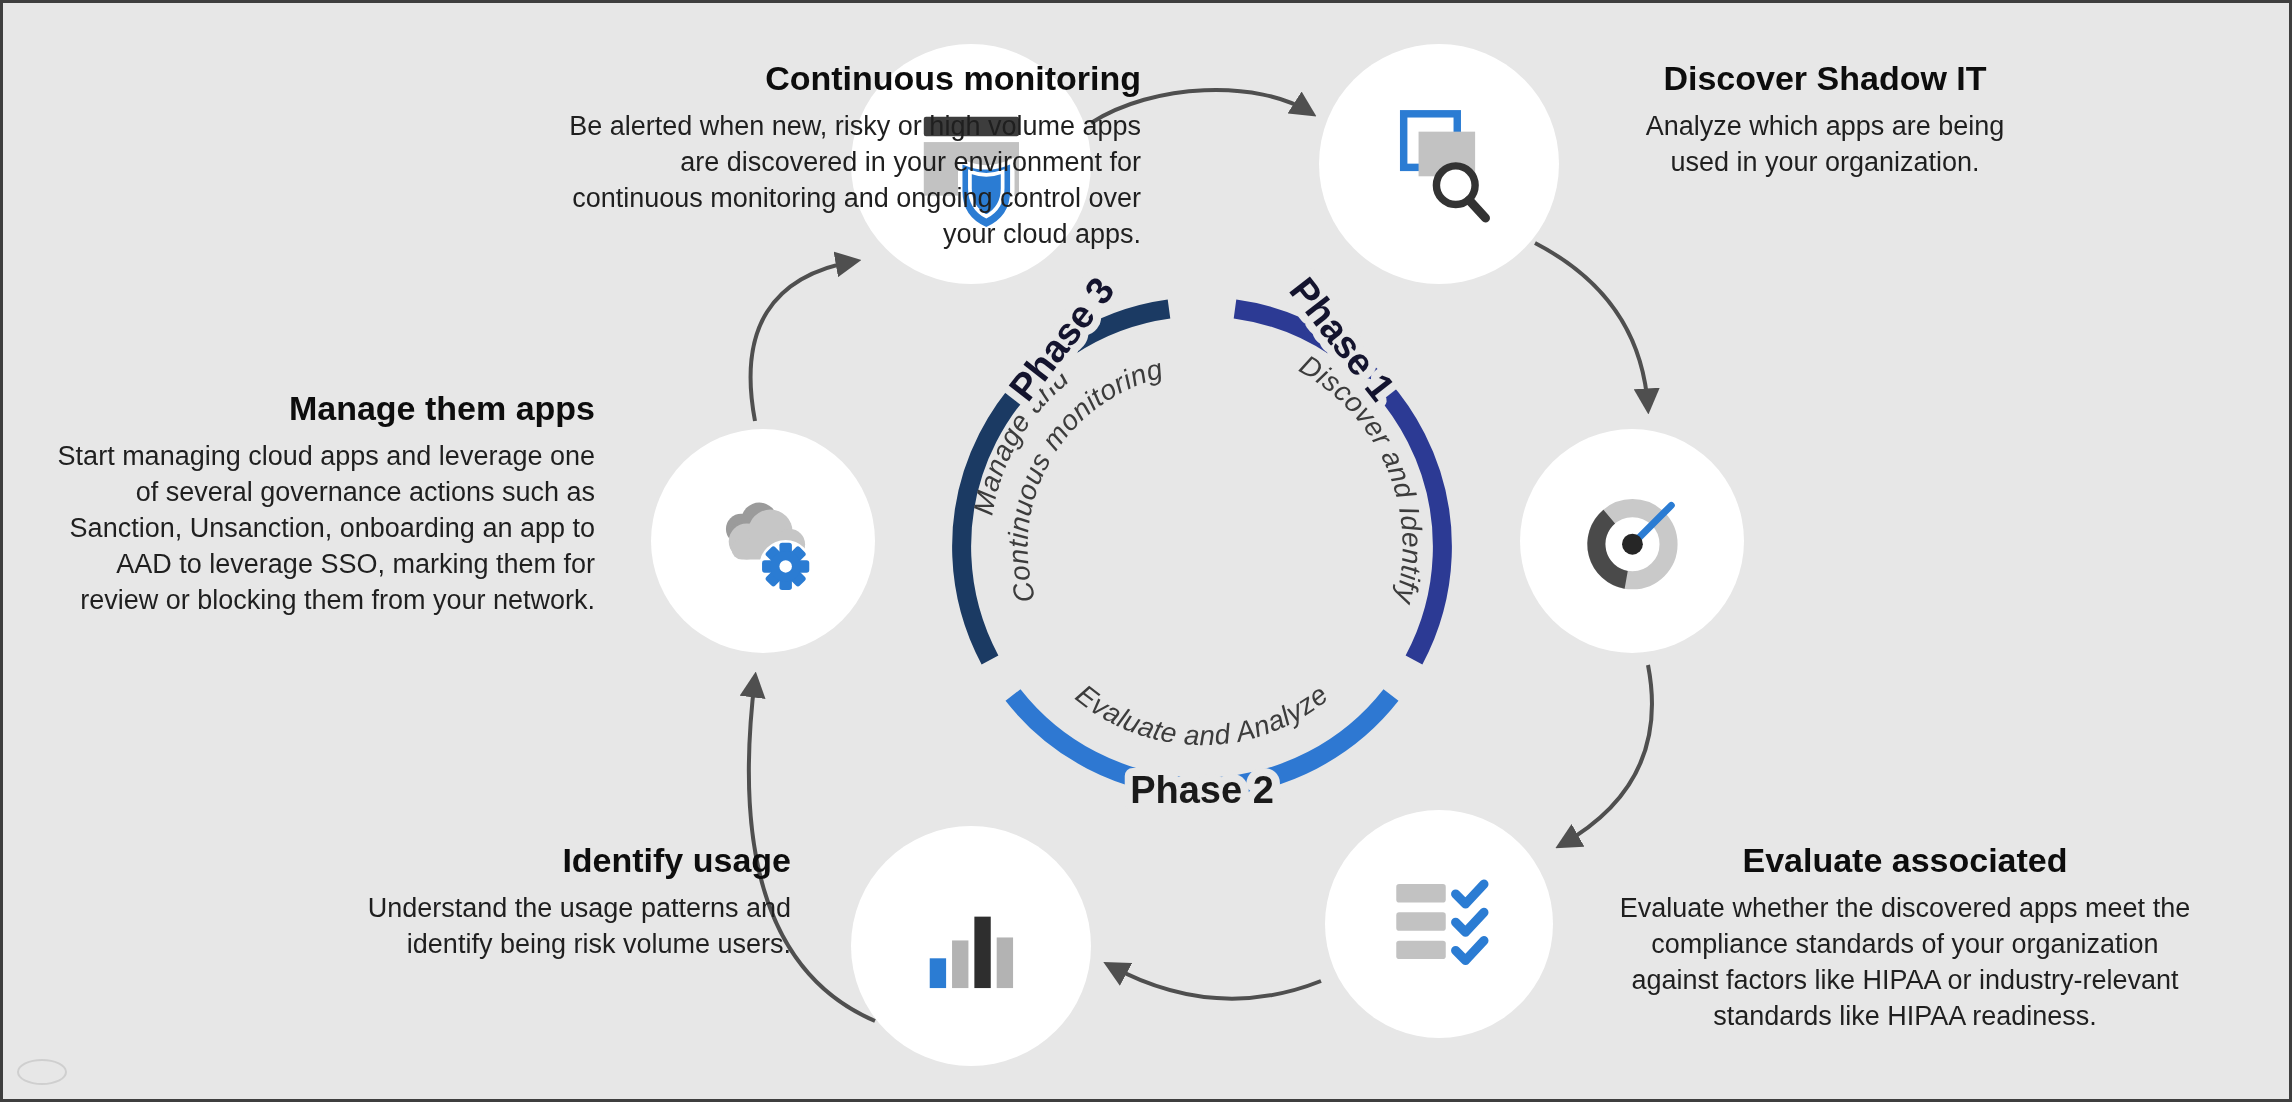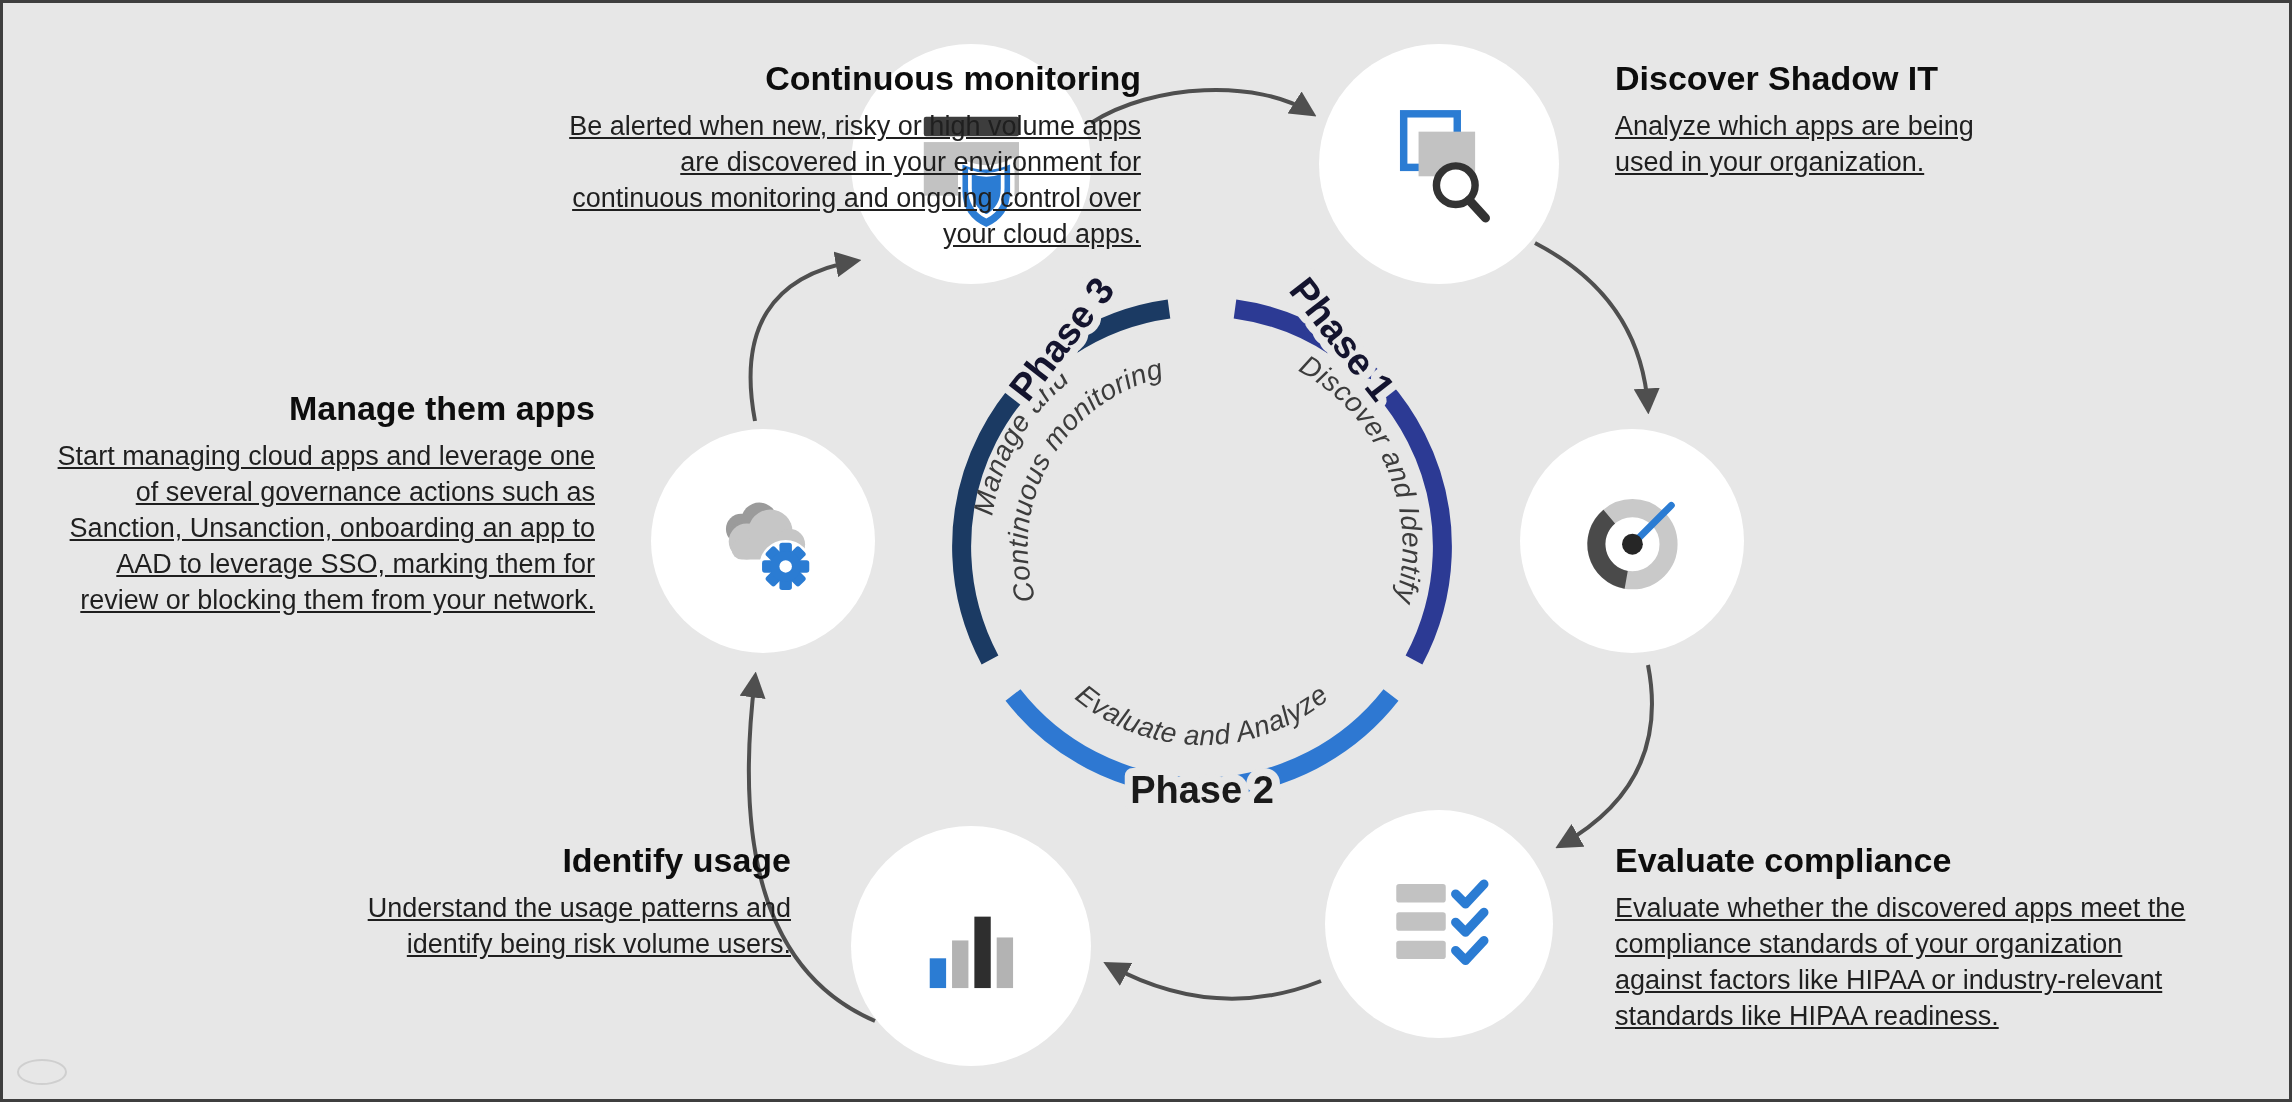"Discover Shadow IT" .txt { text-align: none -> center }
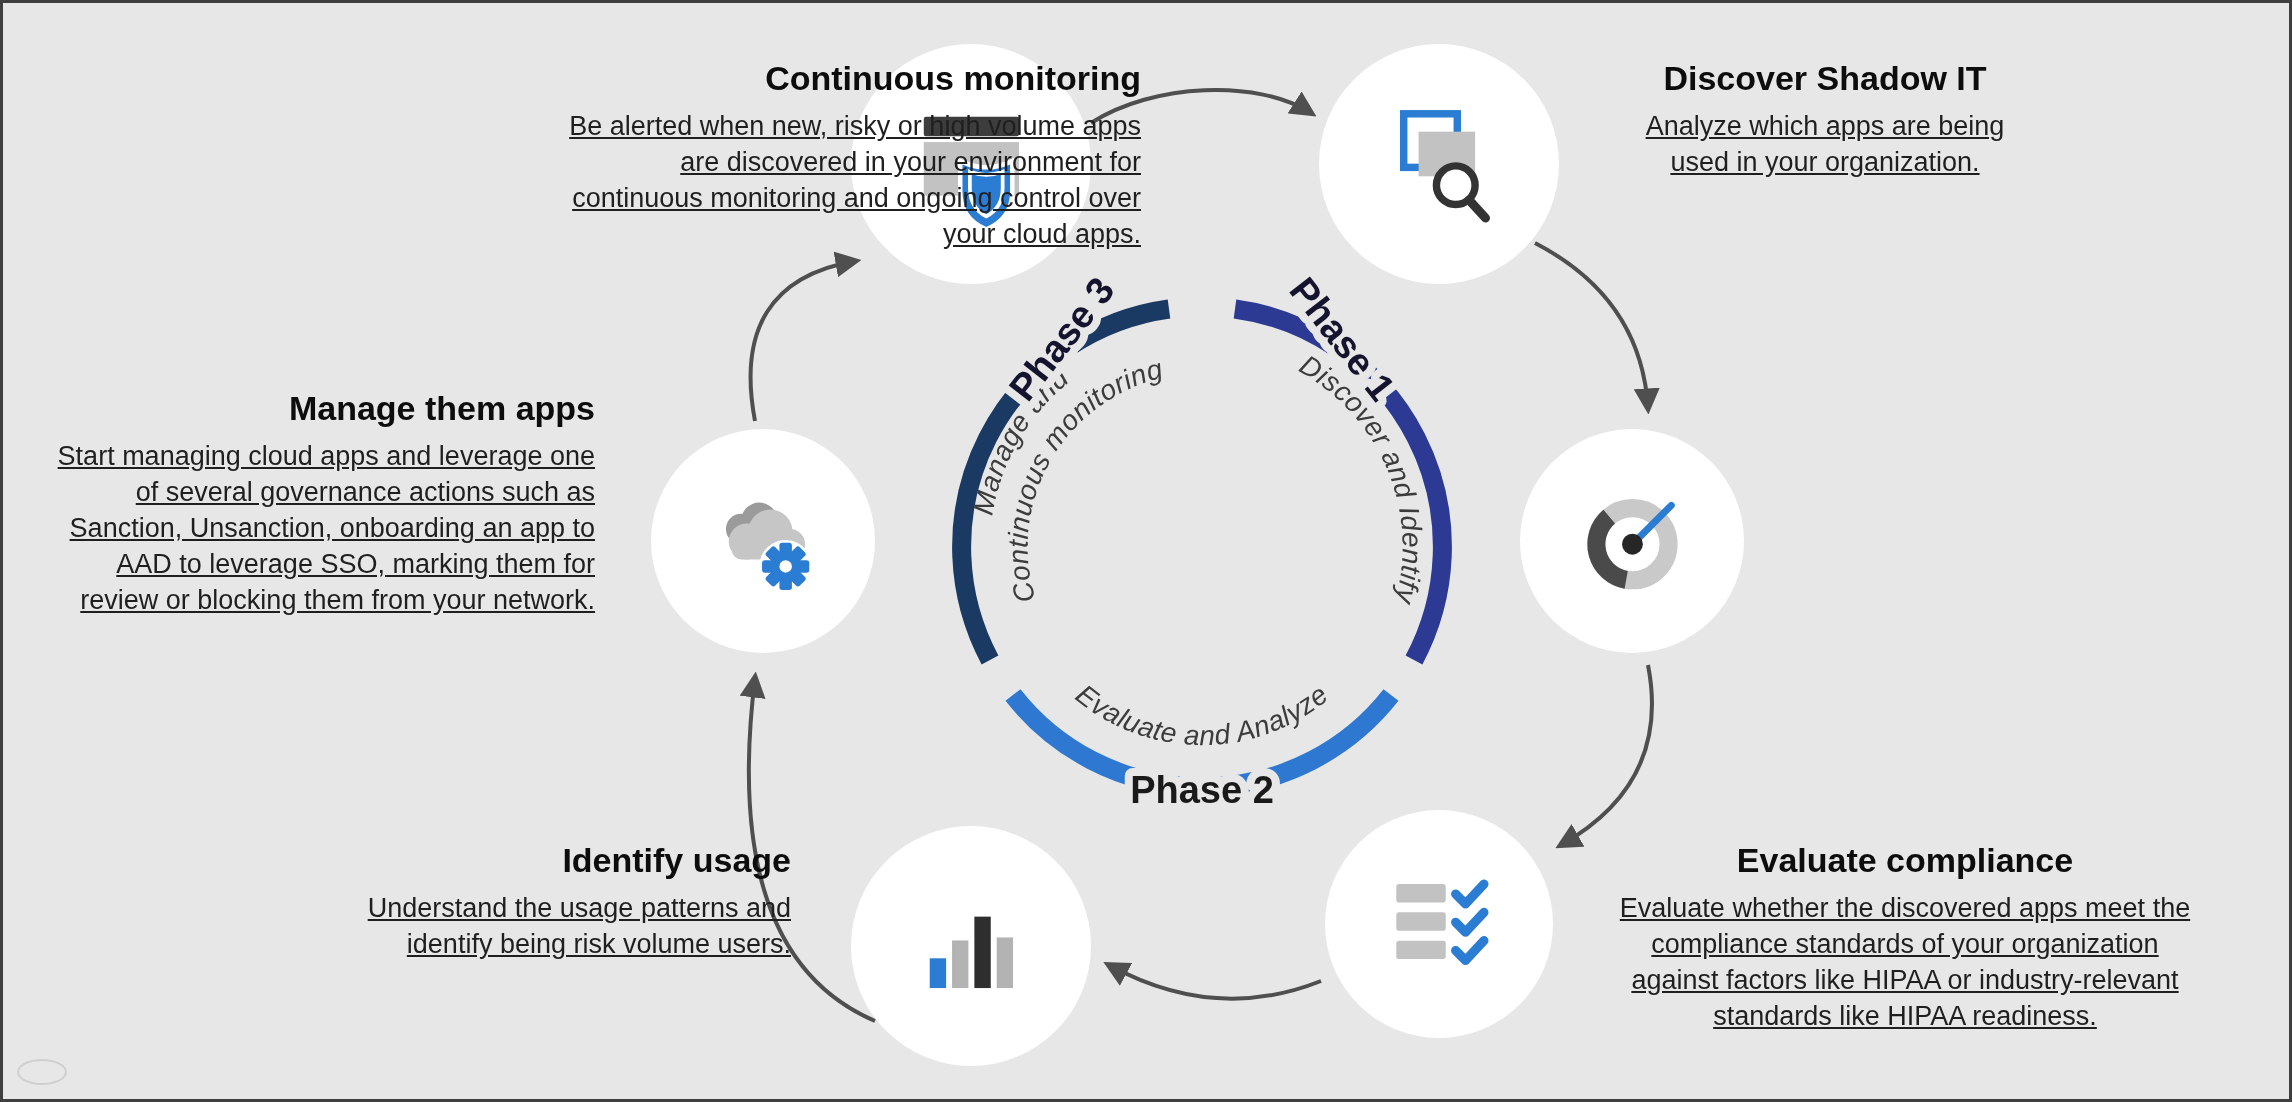"Be alerted when new, risky" .txt p { text-decoration: underline -> none }
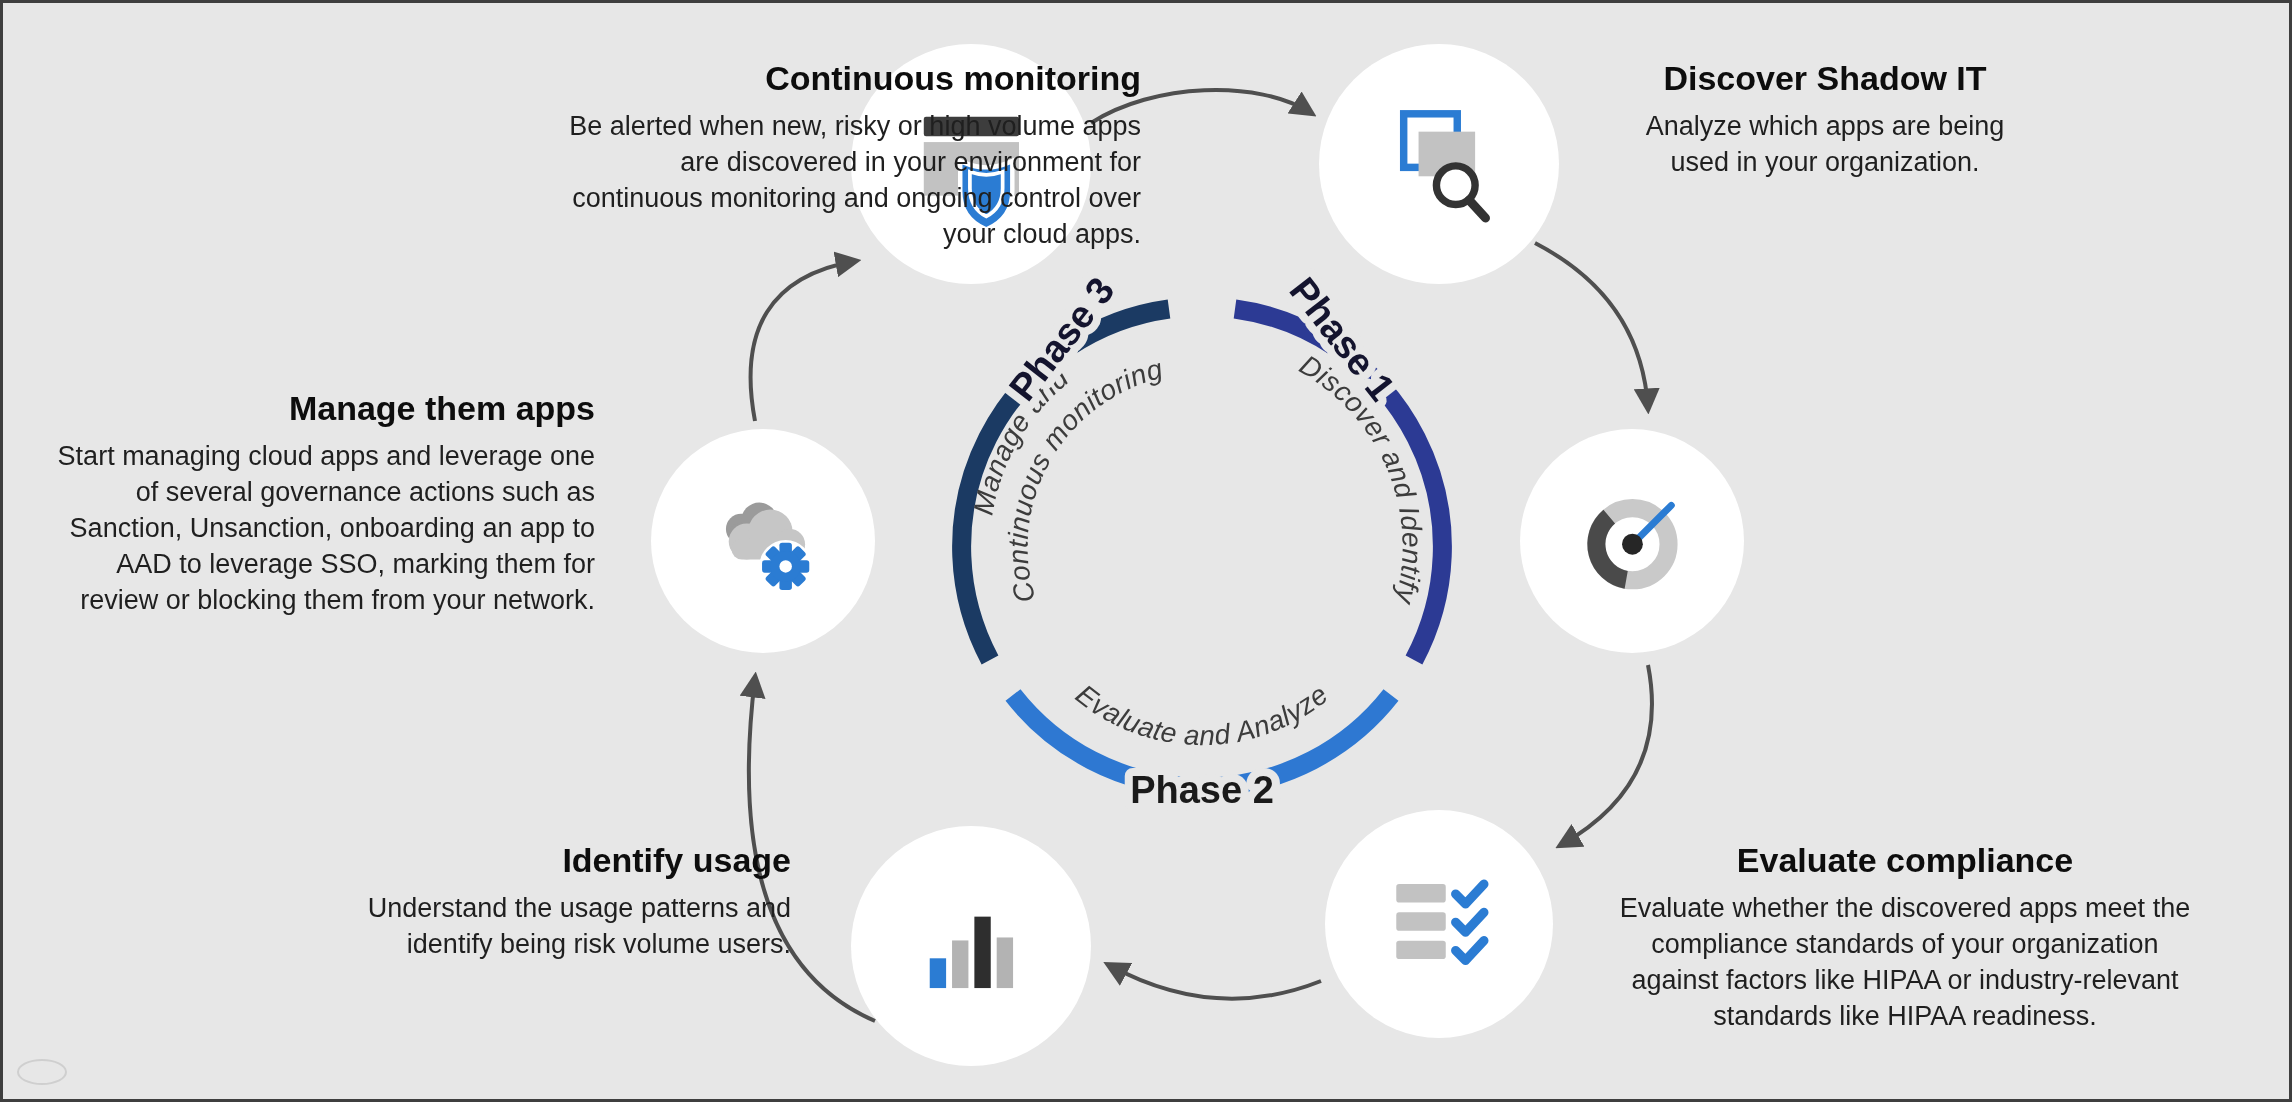"Evaluate compliance" h2 { text: compliance -> associated }
